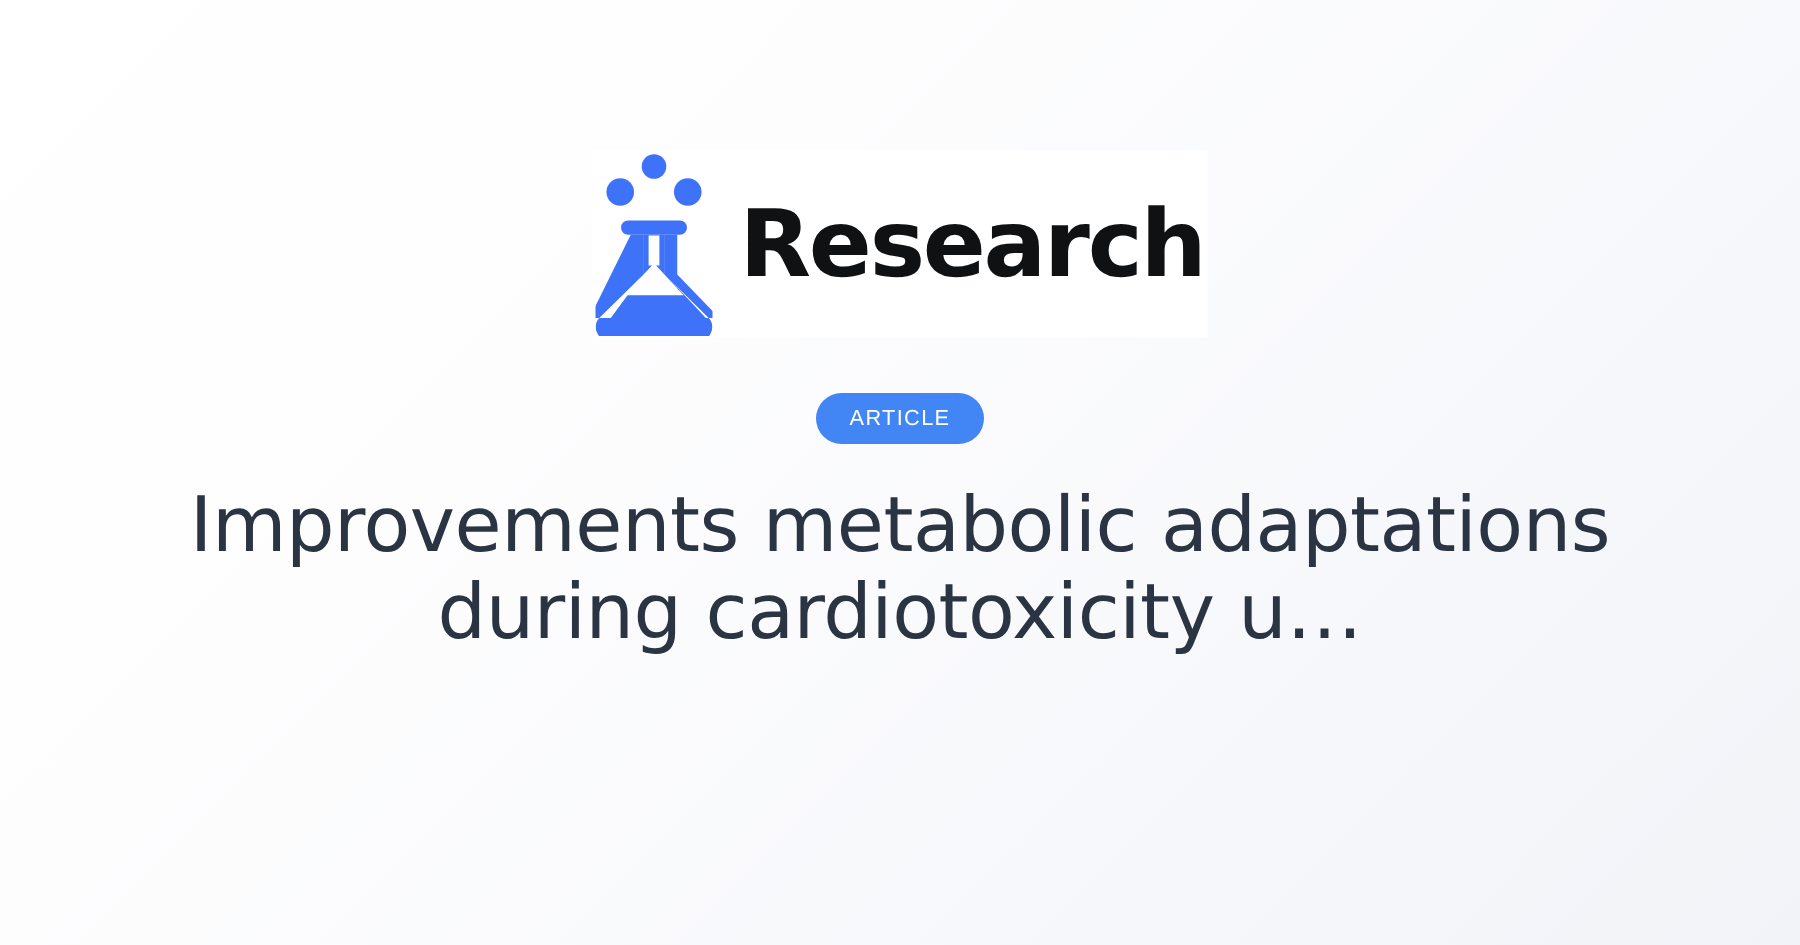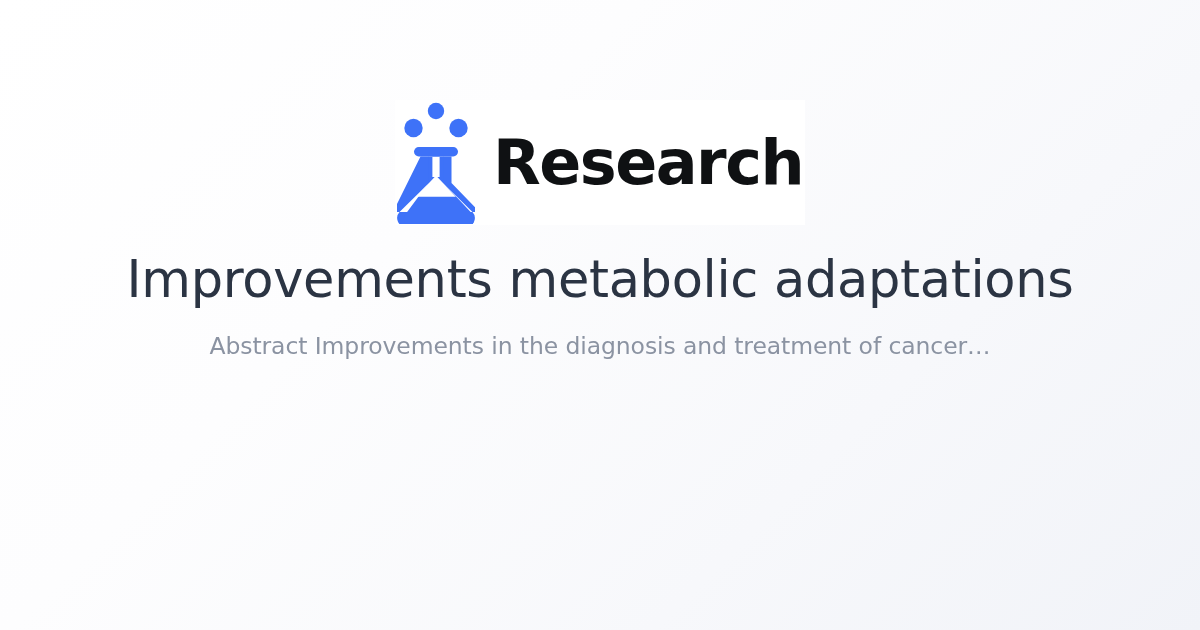"ARTICLE" div.badge { html: none -> <div>ARTICLE</div> }
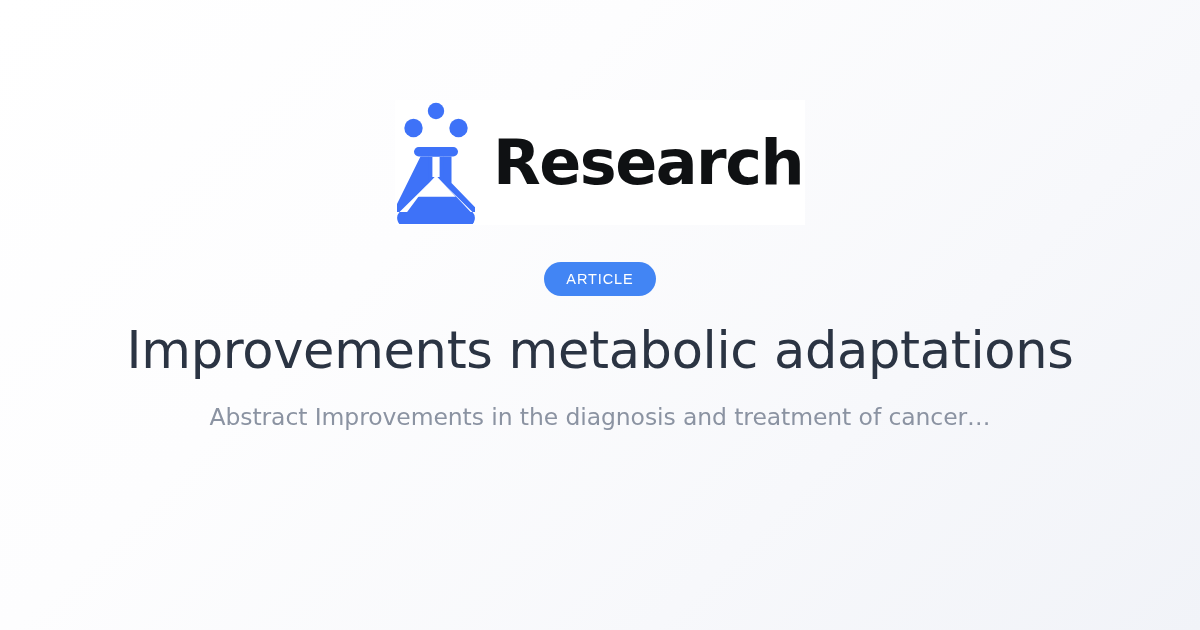"during cardiotoxicity u…" span.title-line { html: none -> <span>during cardiotoxicity u…</span> }
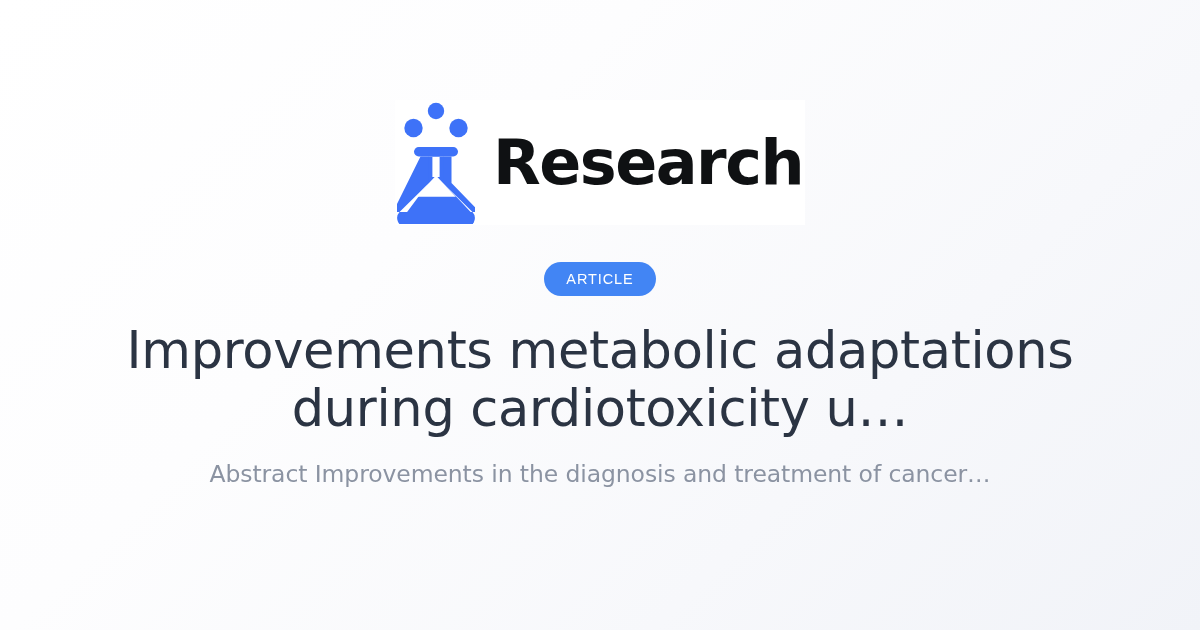"Abstract Improvements in the diagnosis" p.subtitle { html: <p>Abstract Improvements in the diagnosis and treatment of cancer…</p> -> none }
